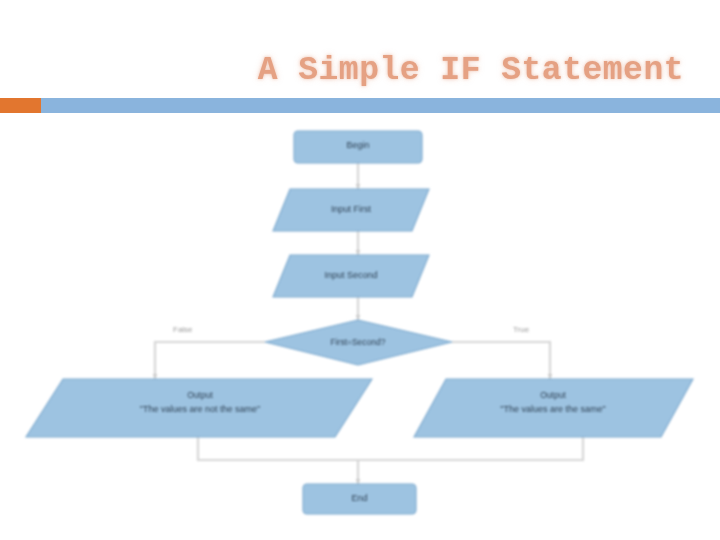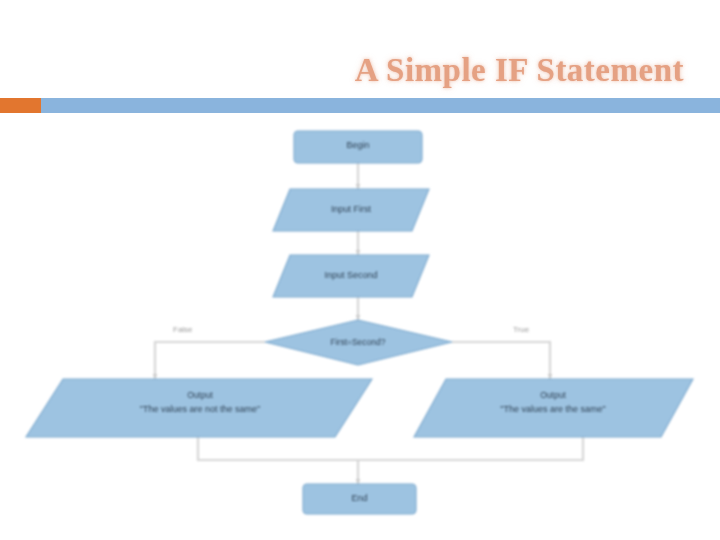"A Simple IF Statement" #slide-title { font-family: Liberation Serif, serif -> Liberation Mono, monospace }
